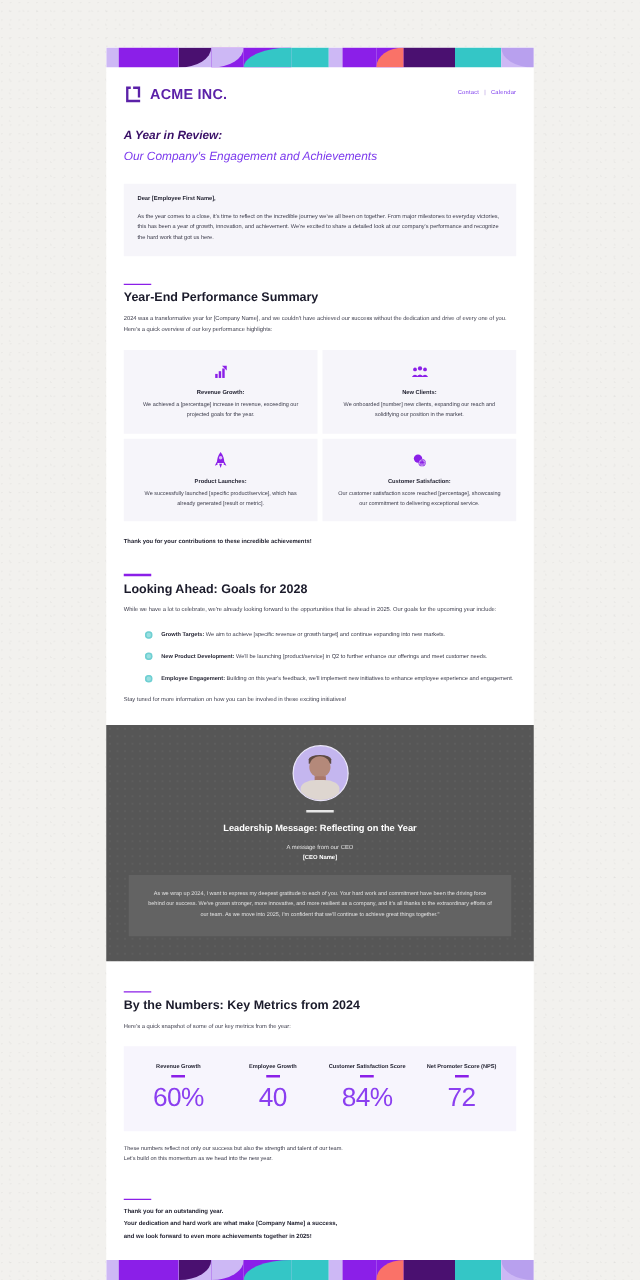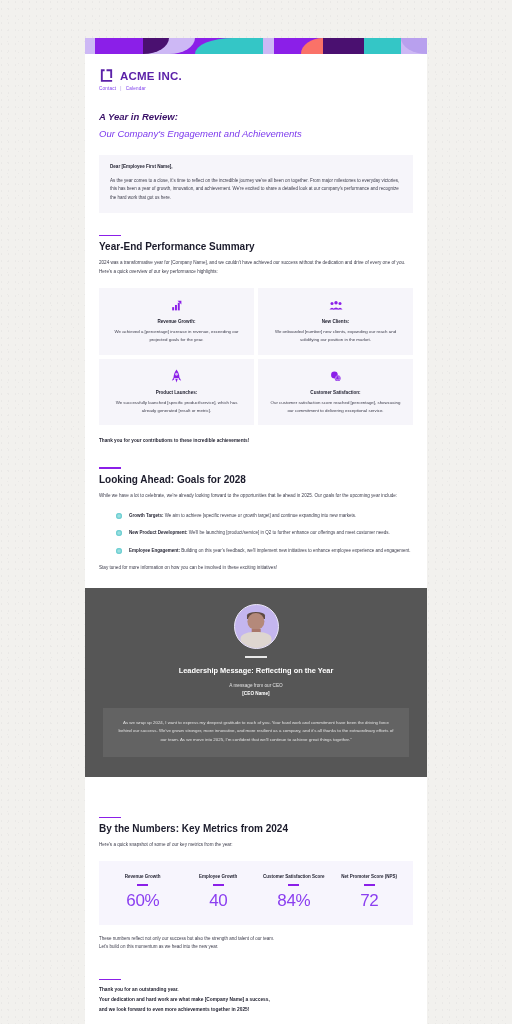"ACME INC." .header { flex-direction: column -> none }
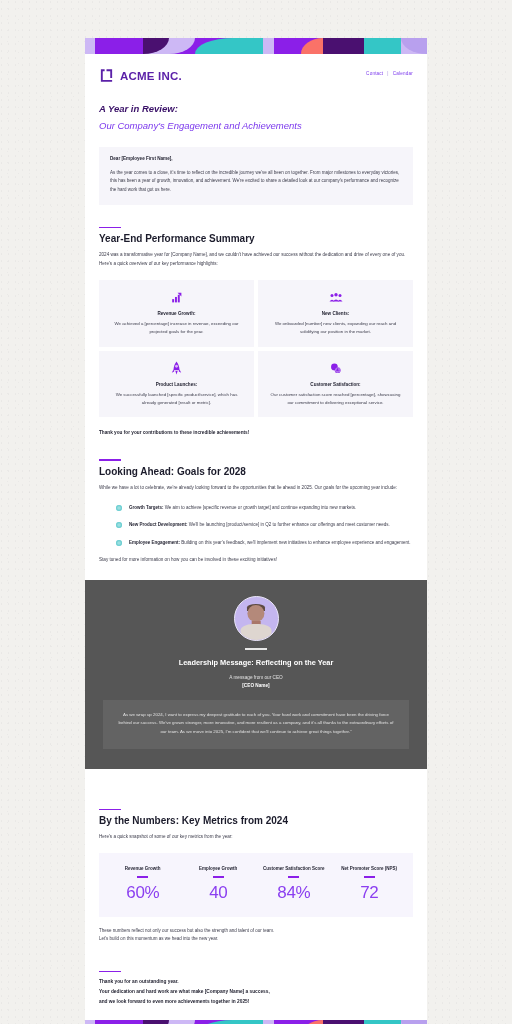"By the Numbers: Key Metrics" div.section { margin-top: 40px -> 24px }
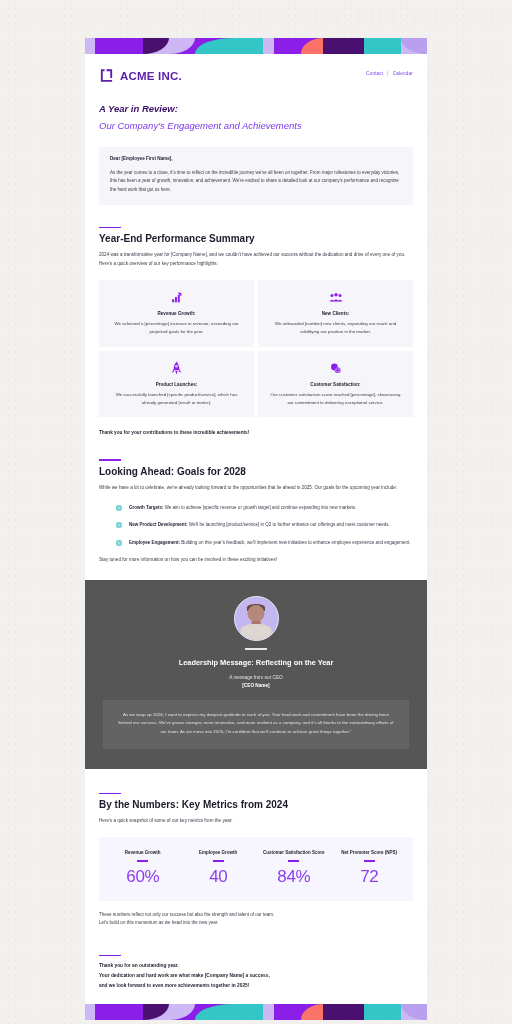"60%" .num .nval { font-size: 17px -> 21px }
